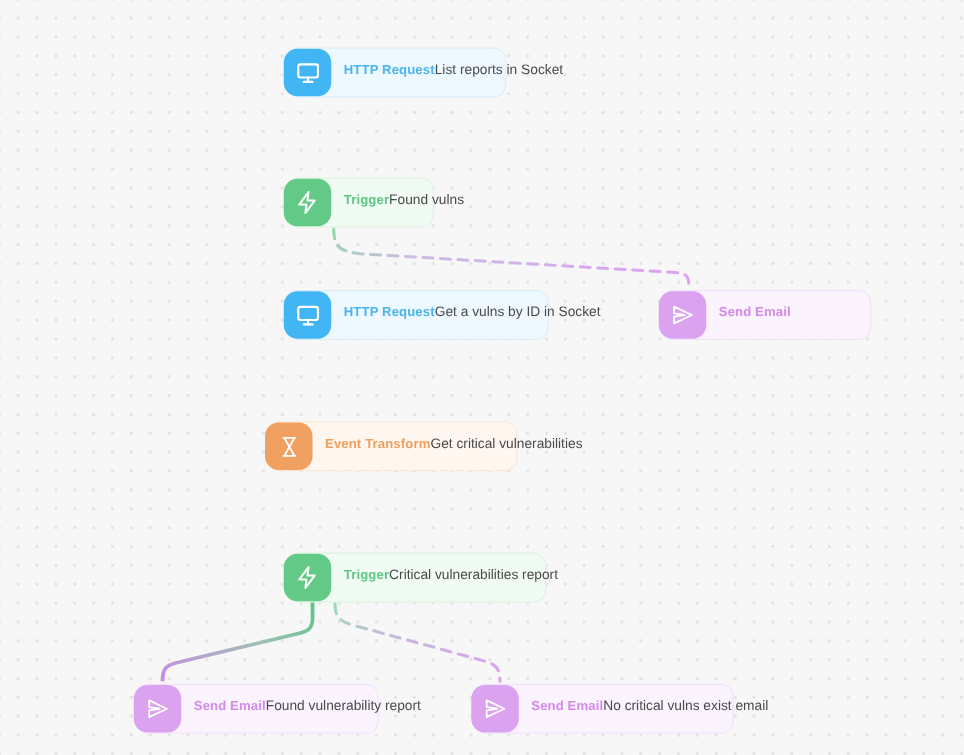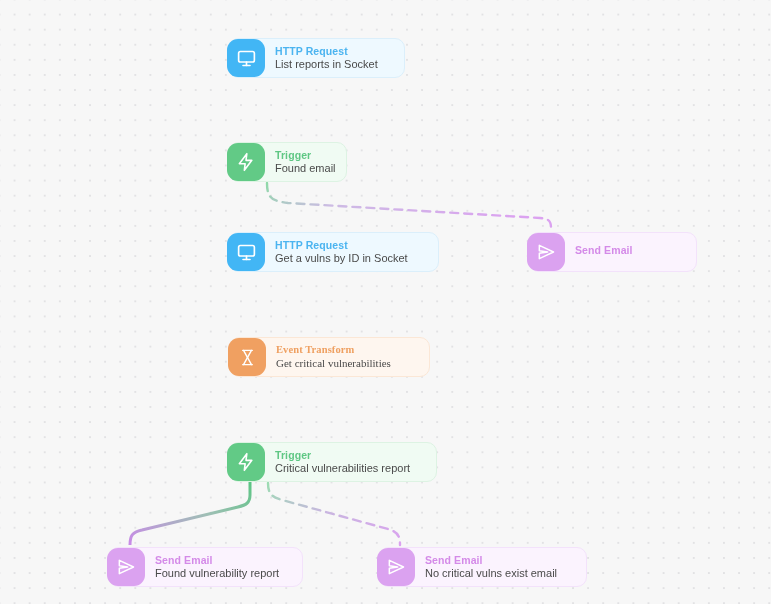"HTTP Request" .node .labels { flex-direction: column -> row }
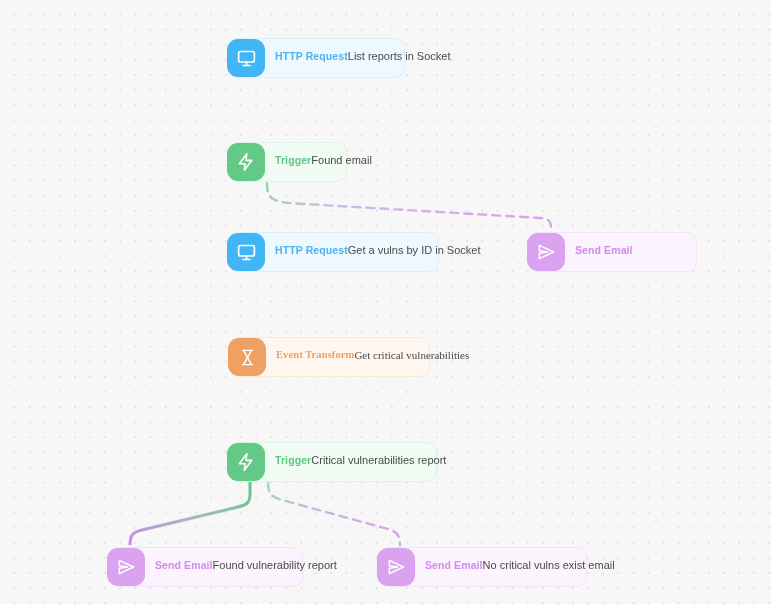"Found email" span.title { text: email -> vulns }
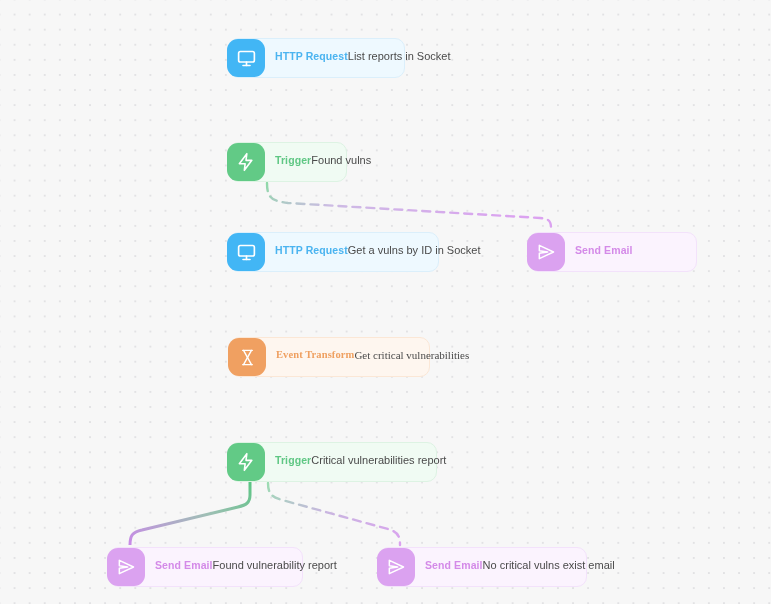"Event Transform" div.node { font-family: Liberation Serif, serif -> none; left: 230px -> 214px }
